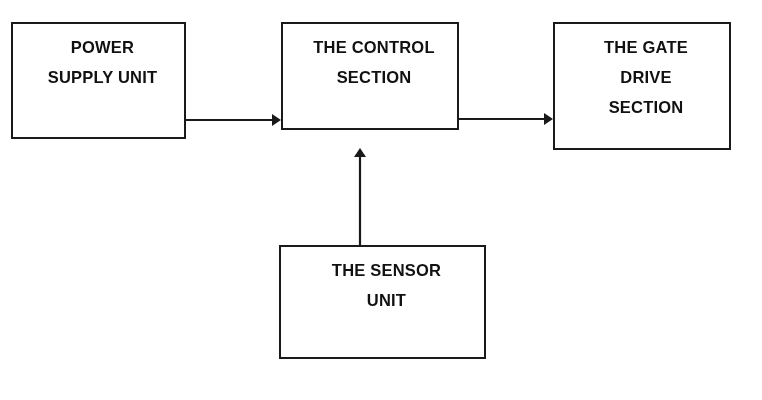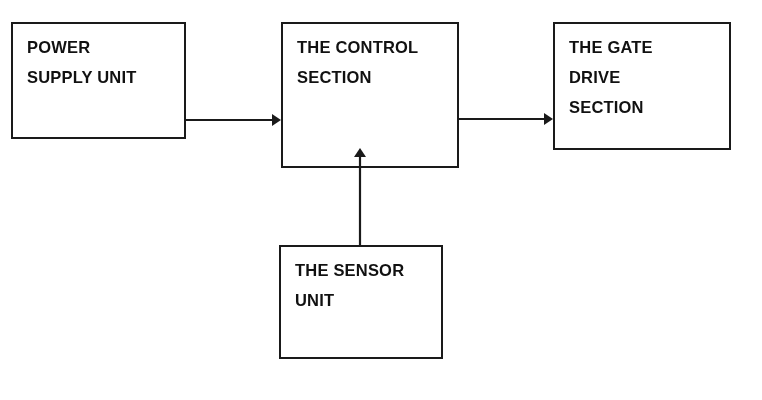"POWER" .block-label { text-align: none -> center }
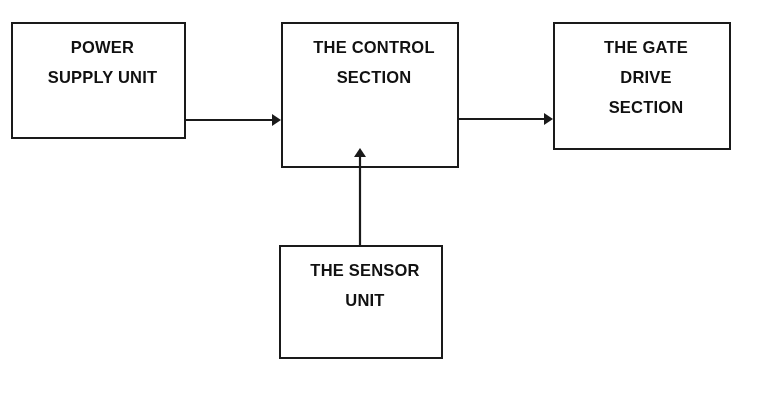"THE CONTROL" div.block { height: 146px -> 108px }
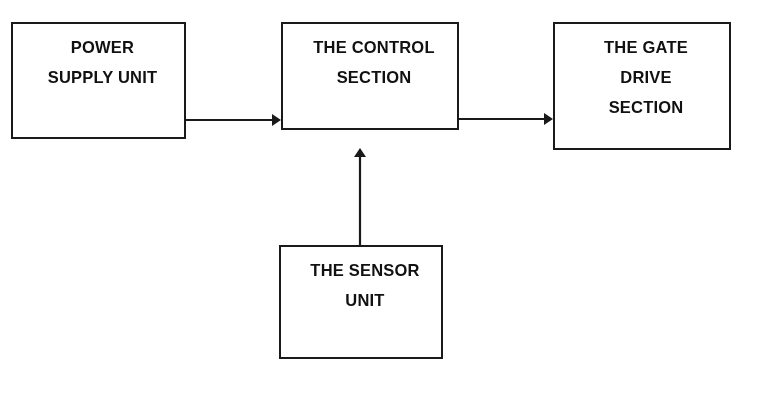"THE SENSOR" div.block { width: 164px -> 207px }
